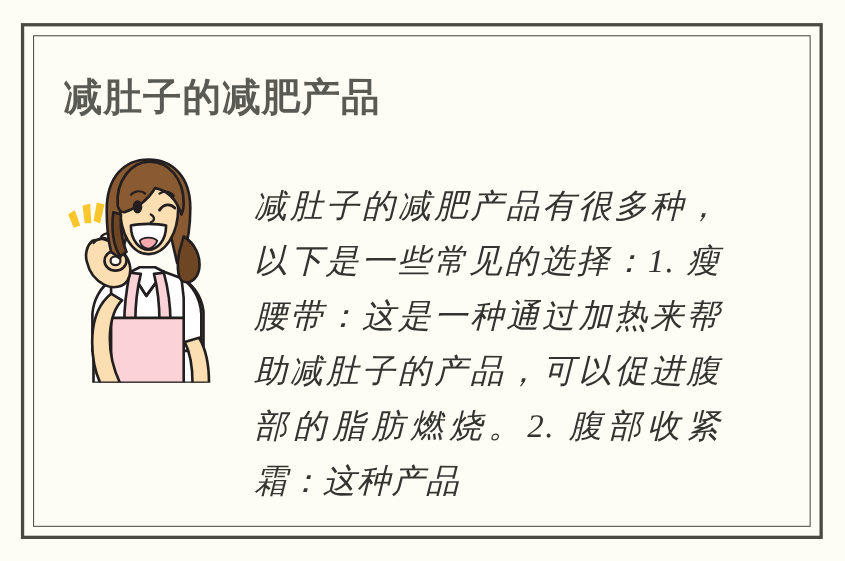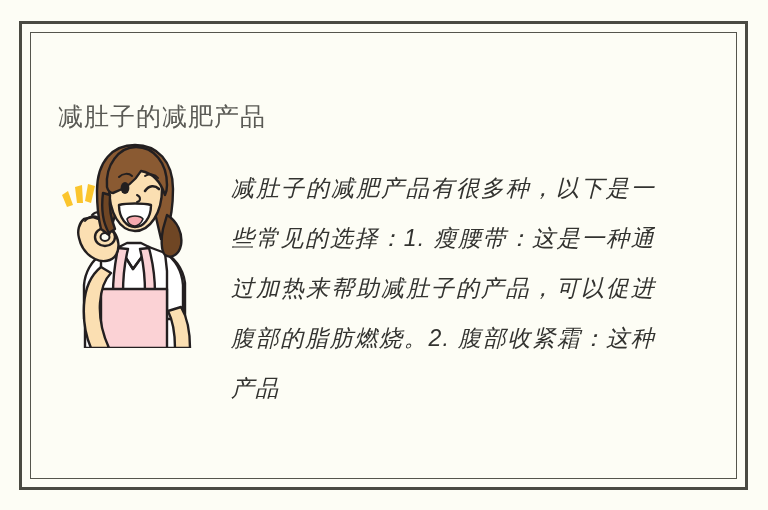"减肚子的减肥产品" .title { font-size: 25px -> 35px; font-weight: 400 -> 700; top: 77px -> 44px }
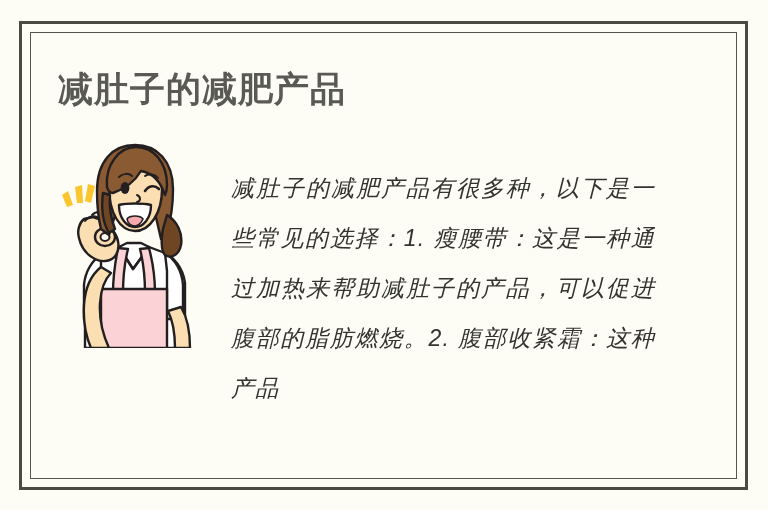"减肚子的减肥产品有很多种，以下是一些常见的选择：1." .body-copy { font-family: Liberation Sans, sans-serif -> Liberation Serif, serif; font-size: 23px -> 30px }
